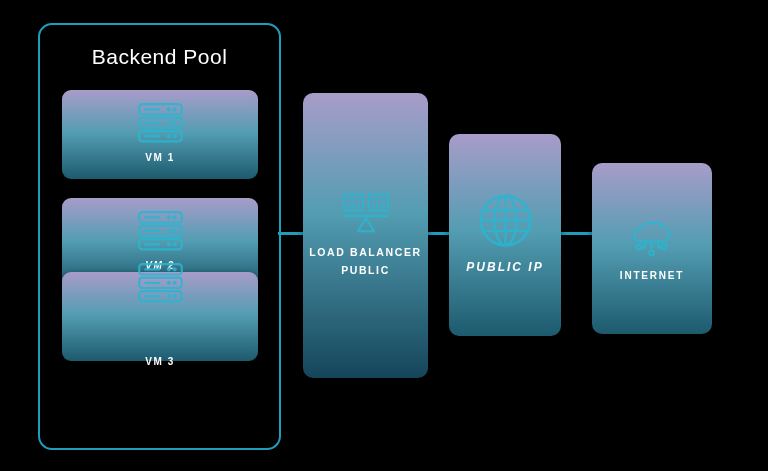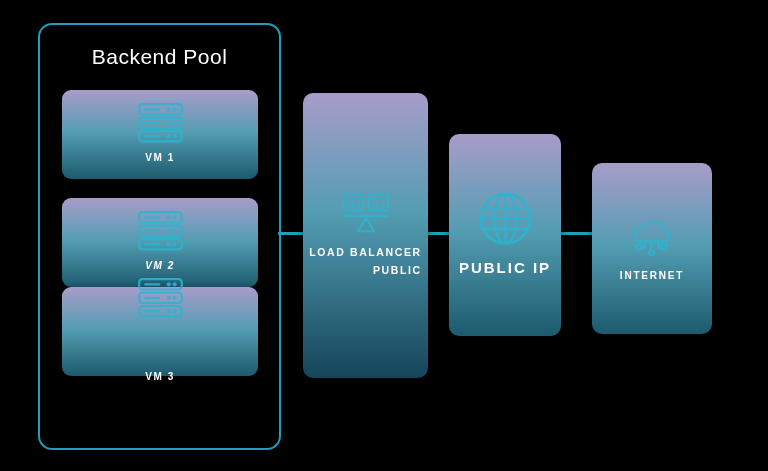"VM 1" .card-label { text-align: right -> center }
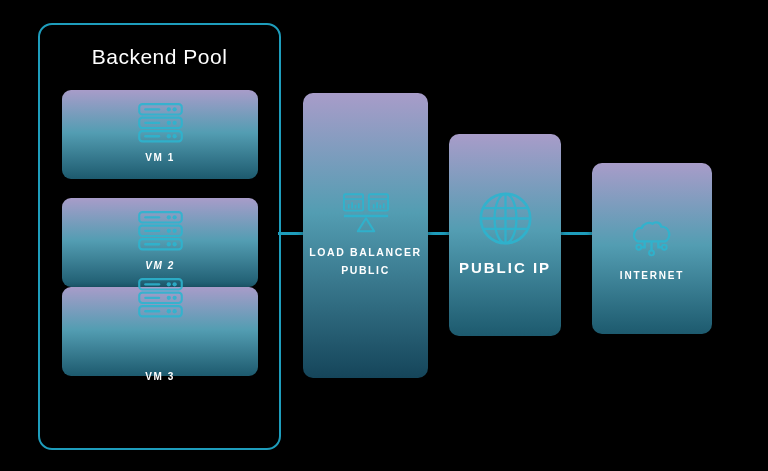"PUBLIC IP" .public-ip-label { font-size: 15px -> 12px; font-style: none -> italic }
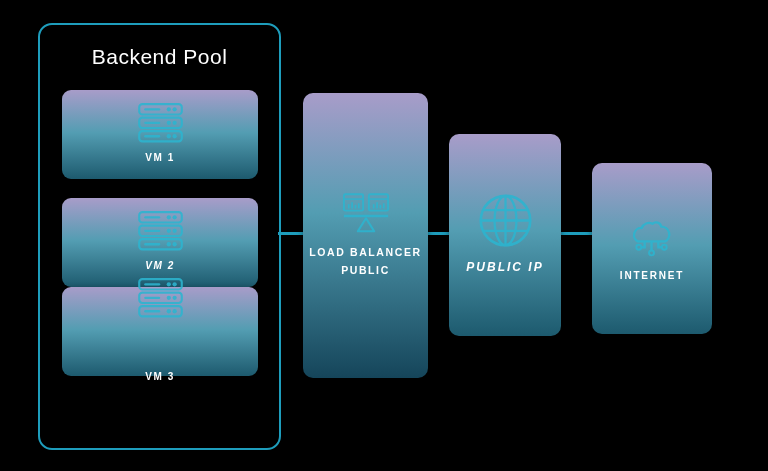"VM 3" #vm-card-3 { top: 287px -> 272px }
